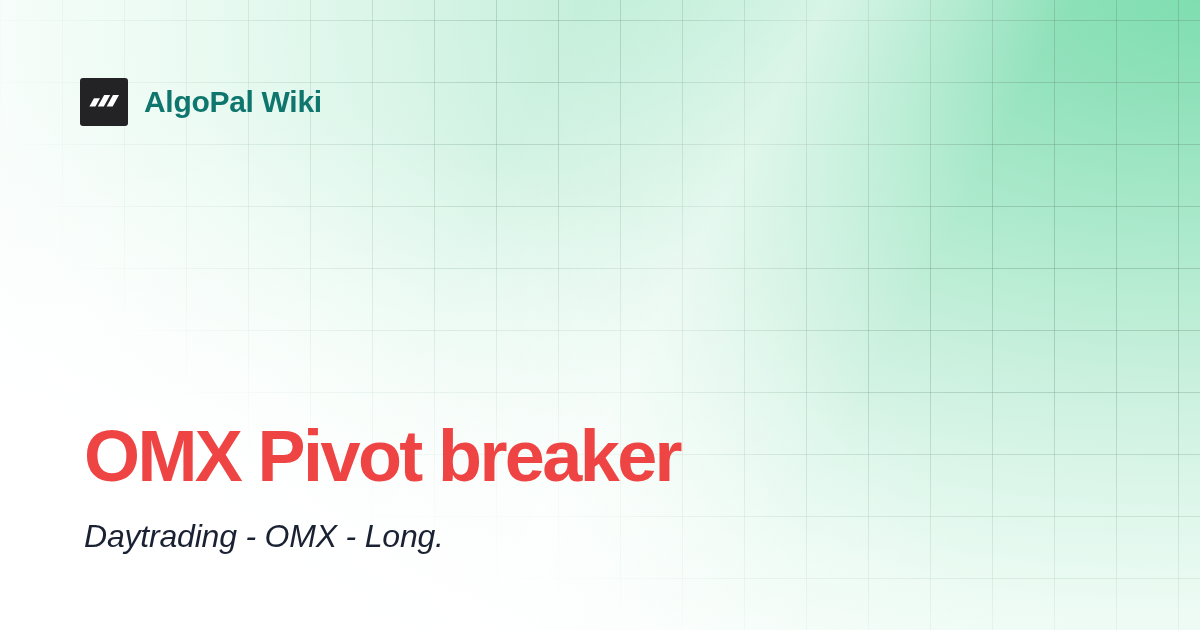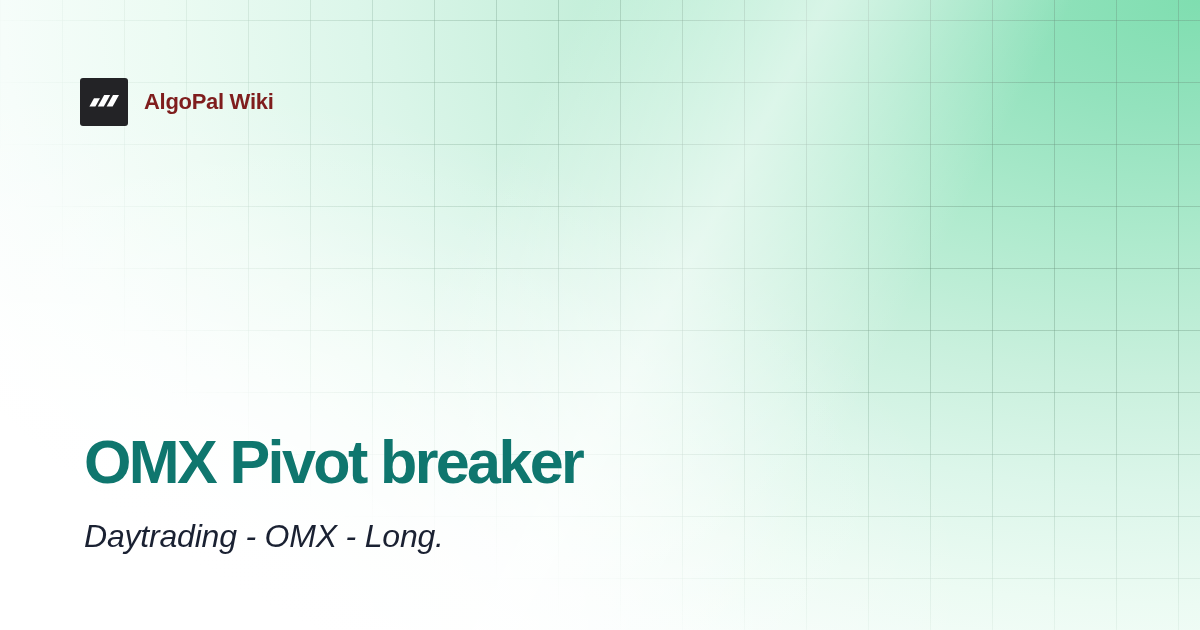"AlgoPal Wiki" .brand-name { color: #7f1d1d -> #0f766e; font-size: 22px -> 30px }
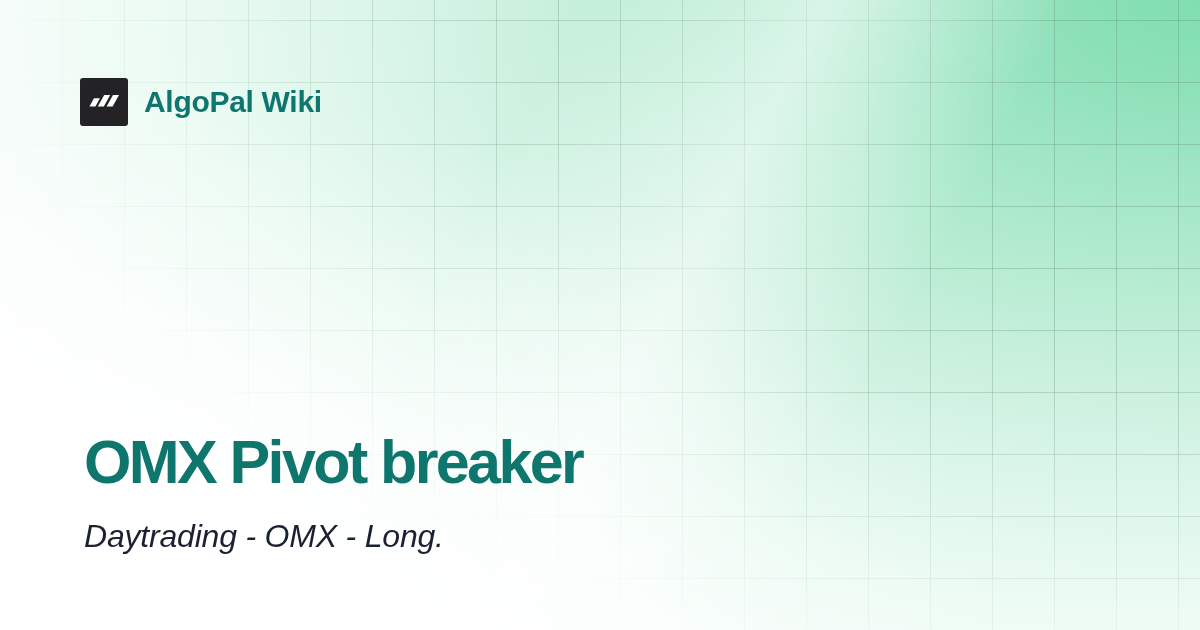"OMX Pivot breaker" .headline { color: #0f766e -> #ef4444; font-size: 61px -> 72px }
